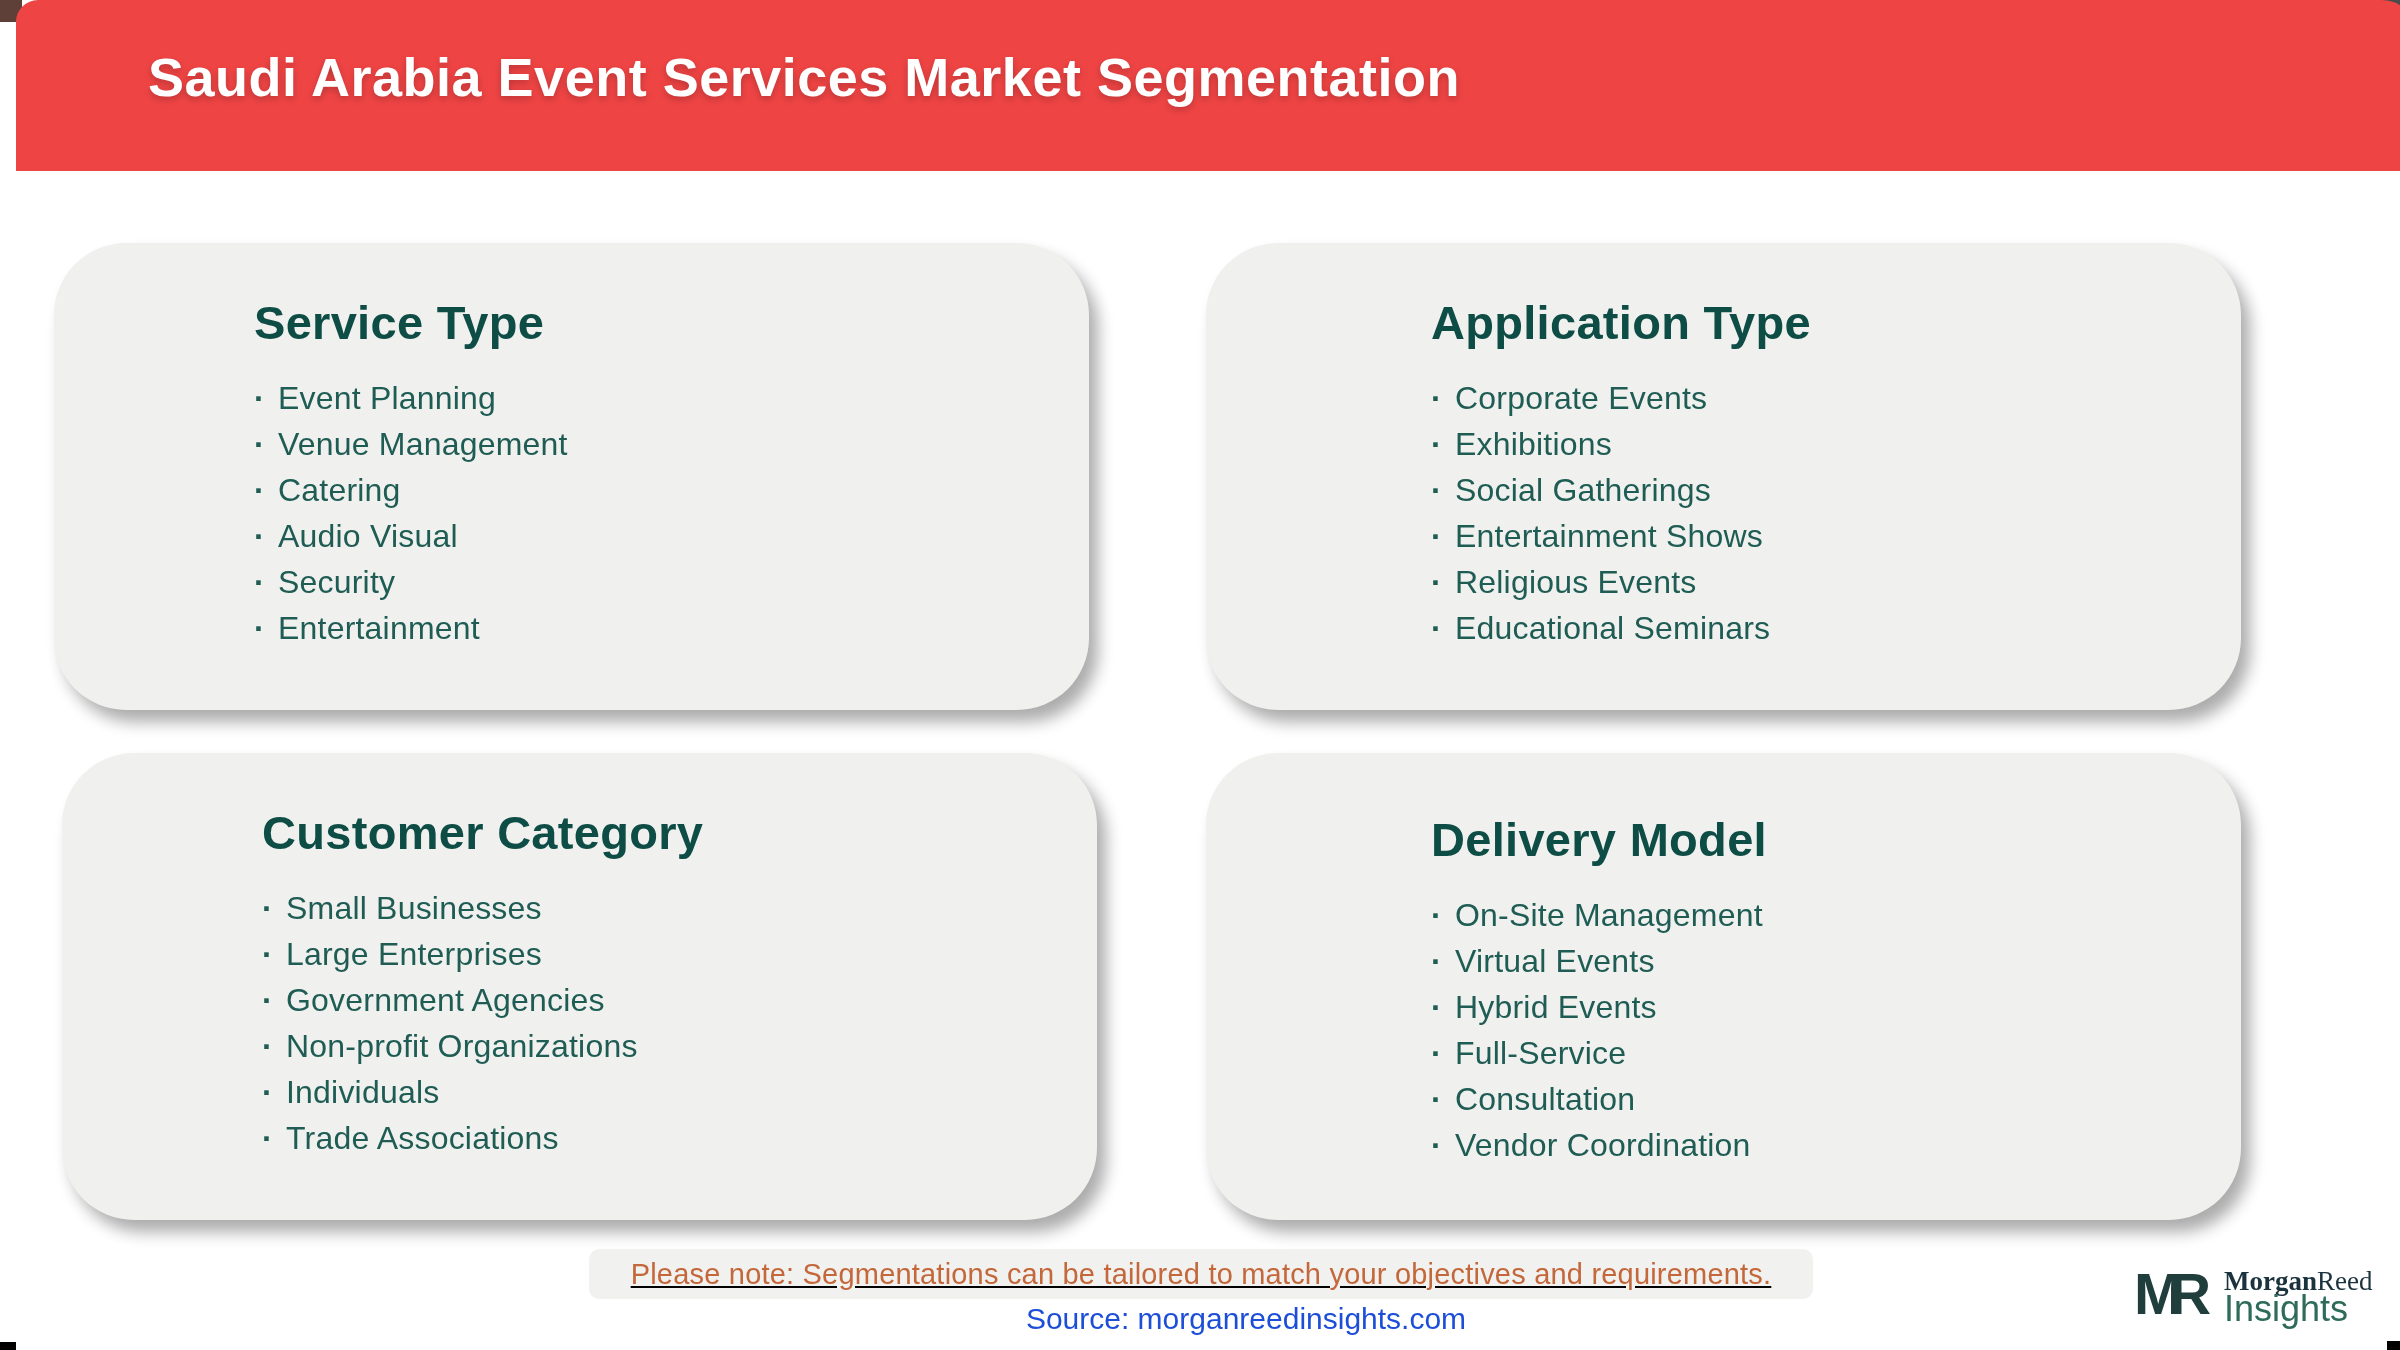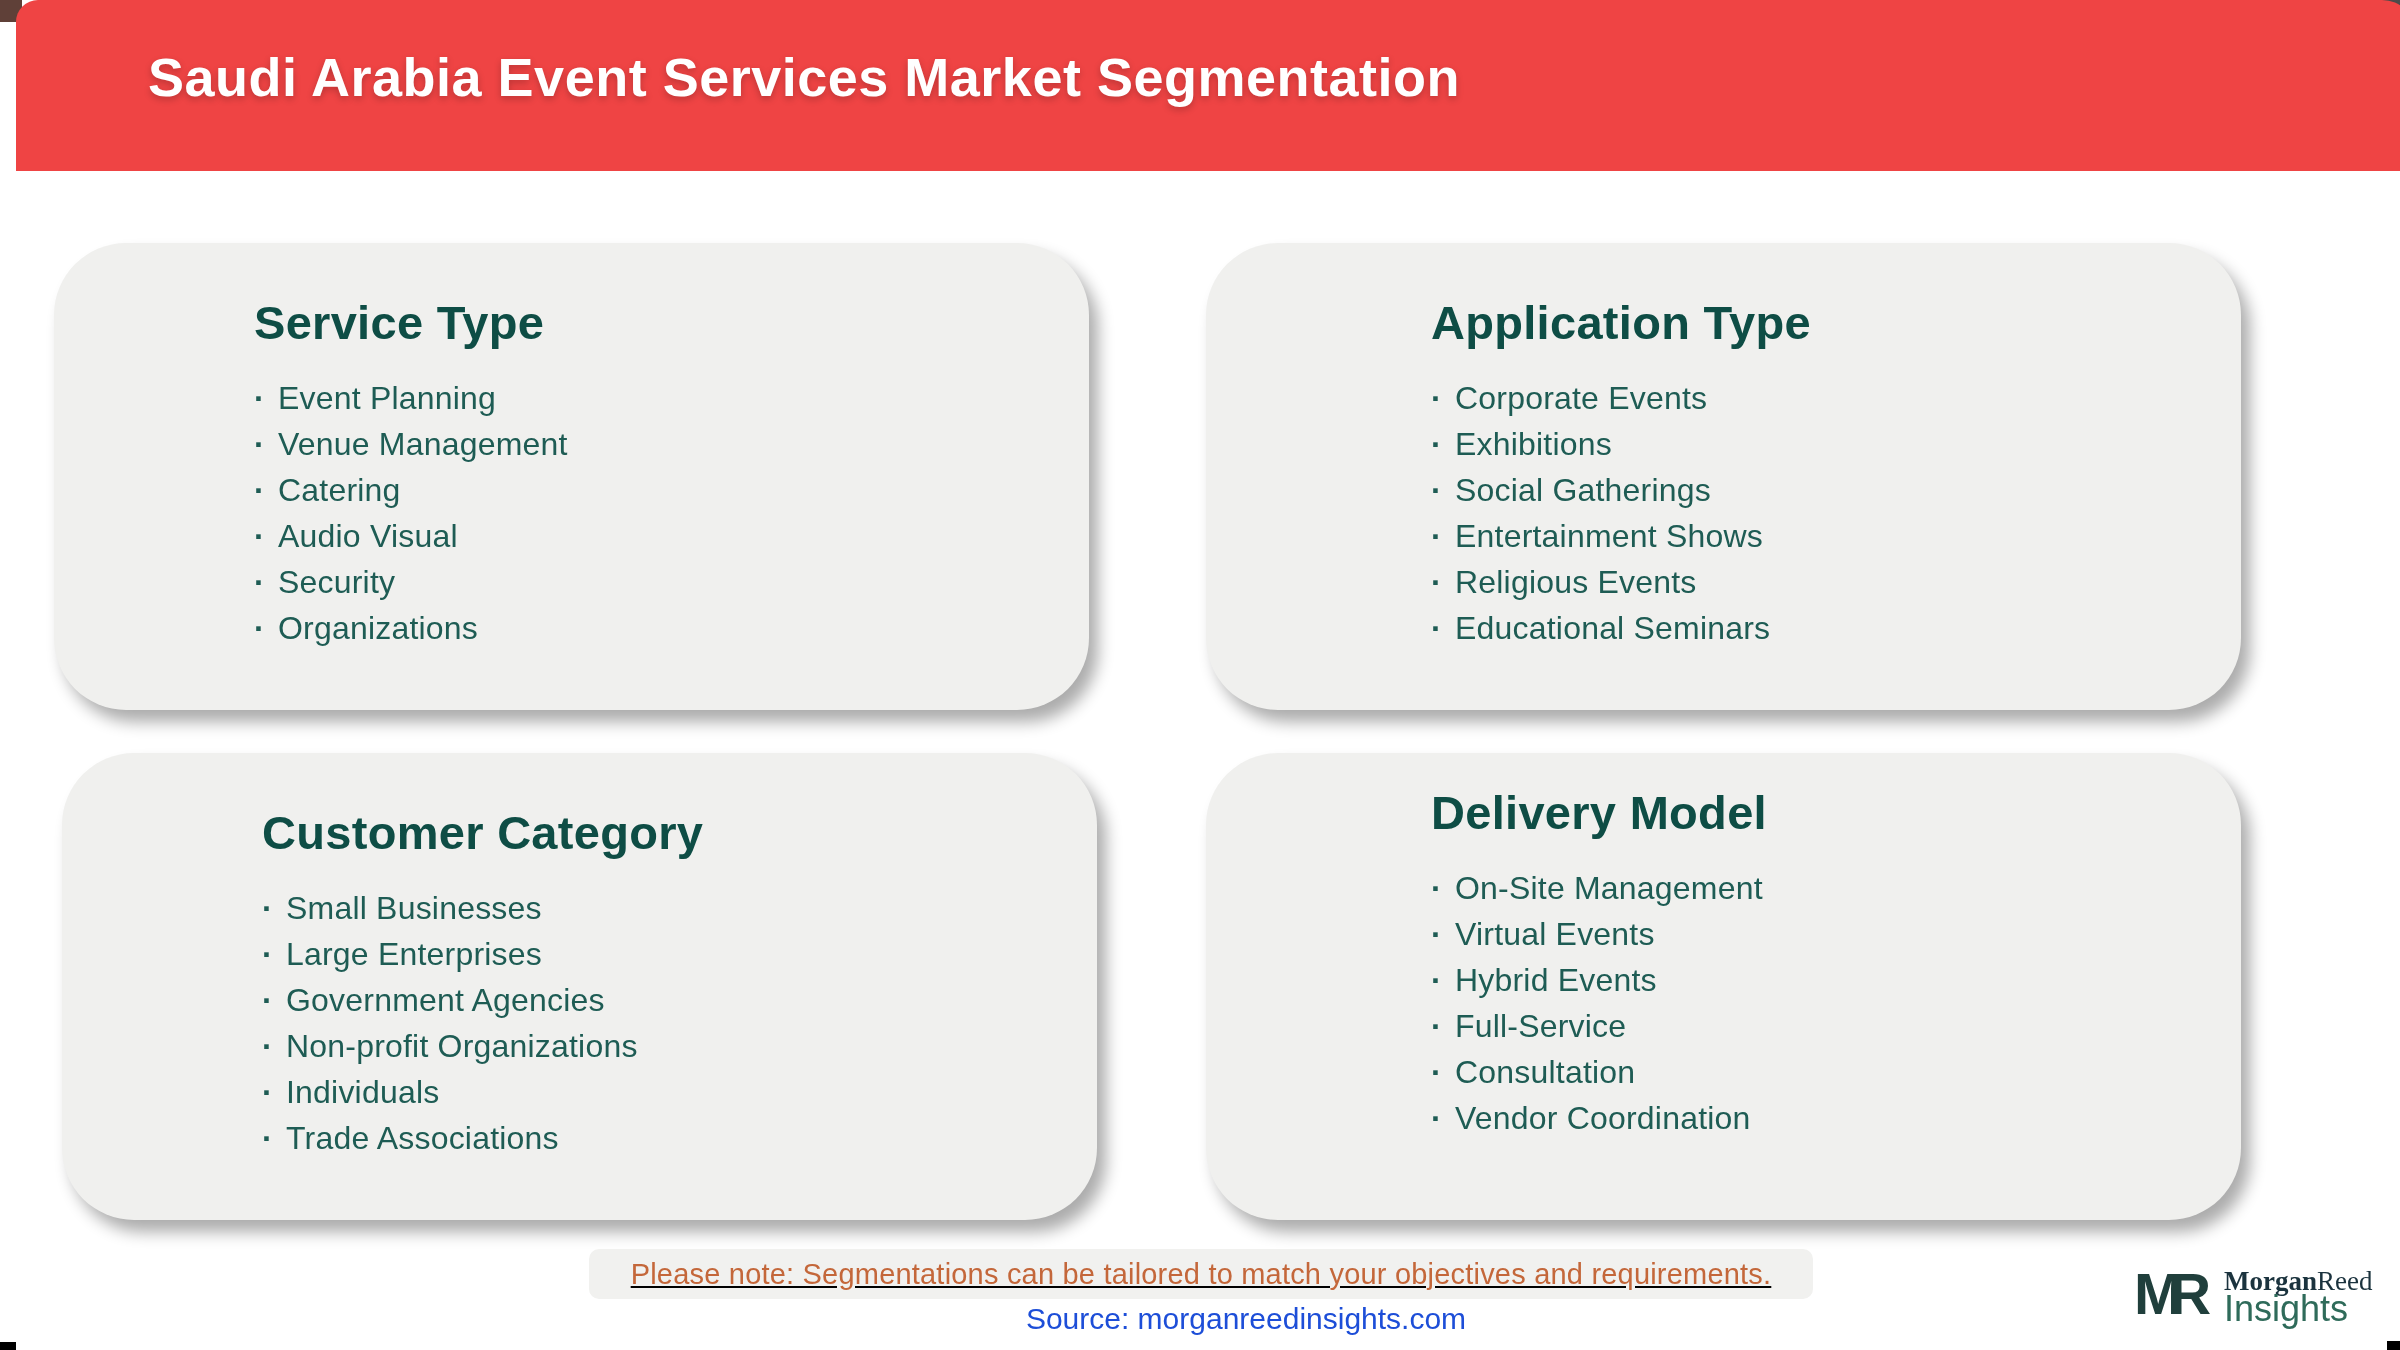"Organizations" li { text: Organizations -> Entertainment }
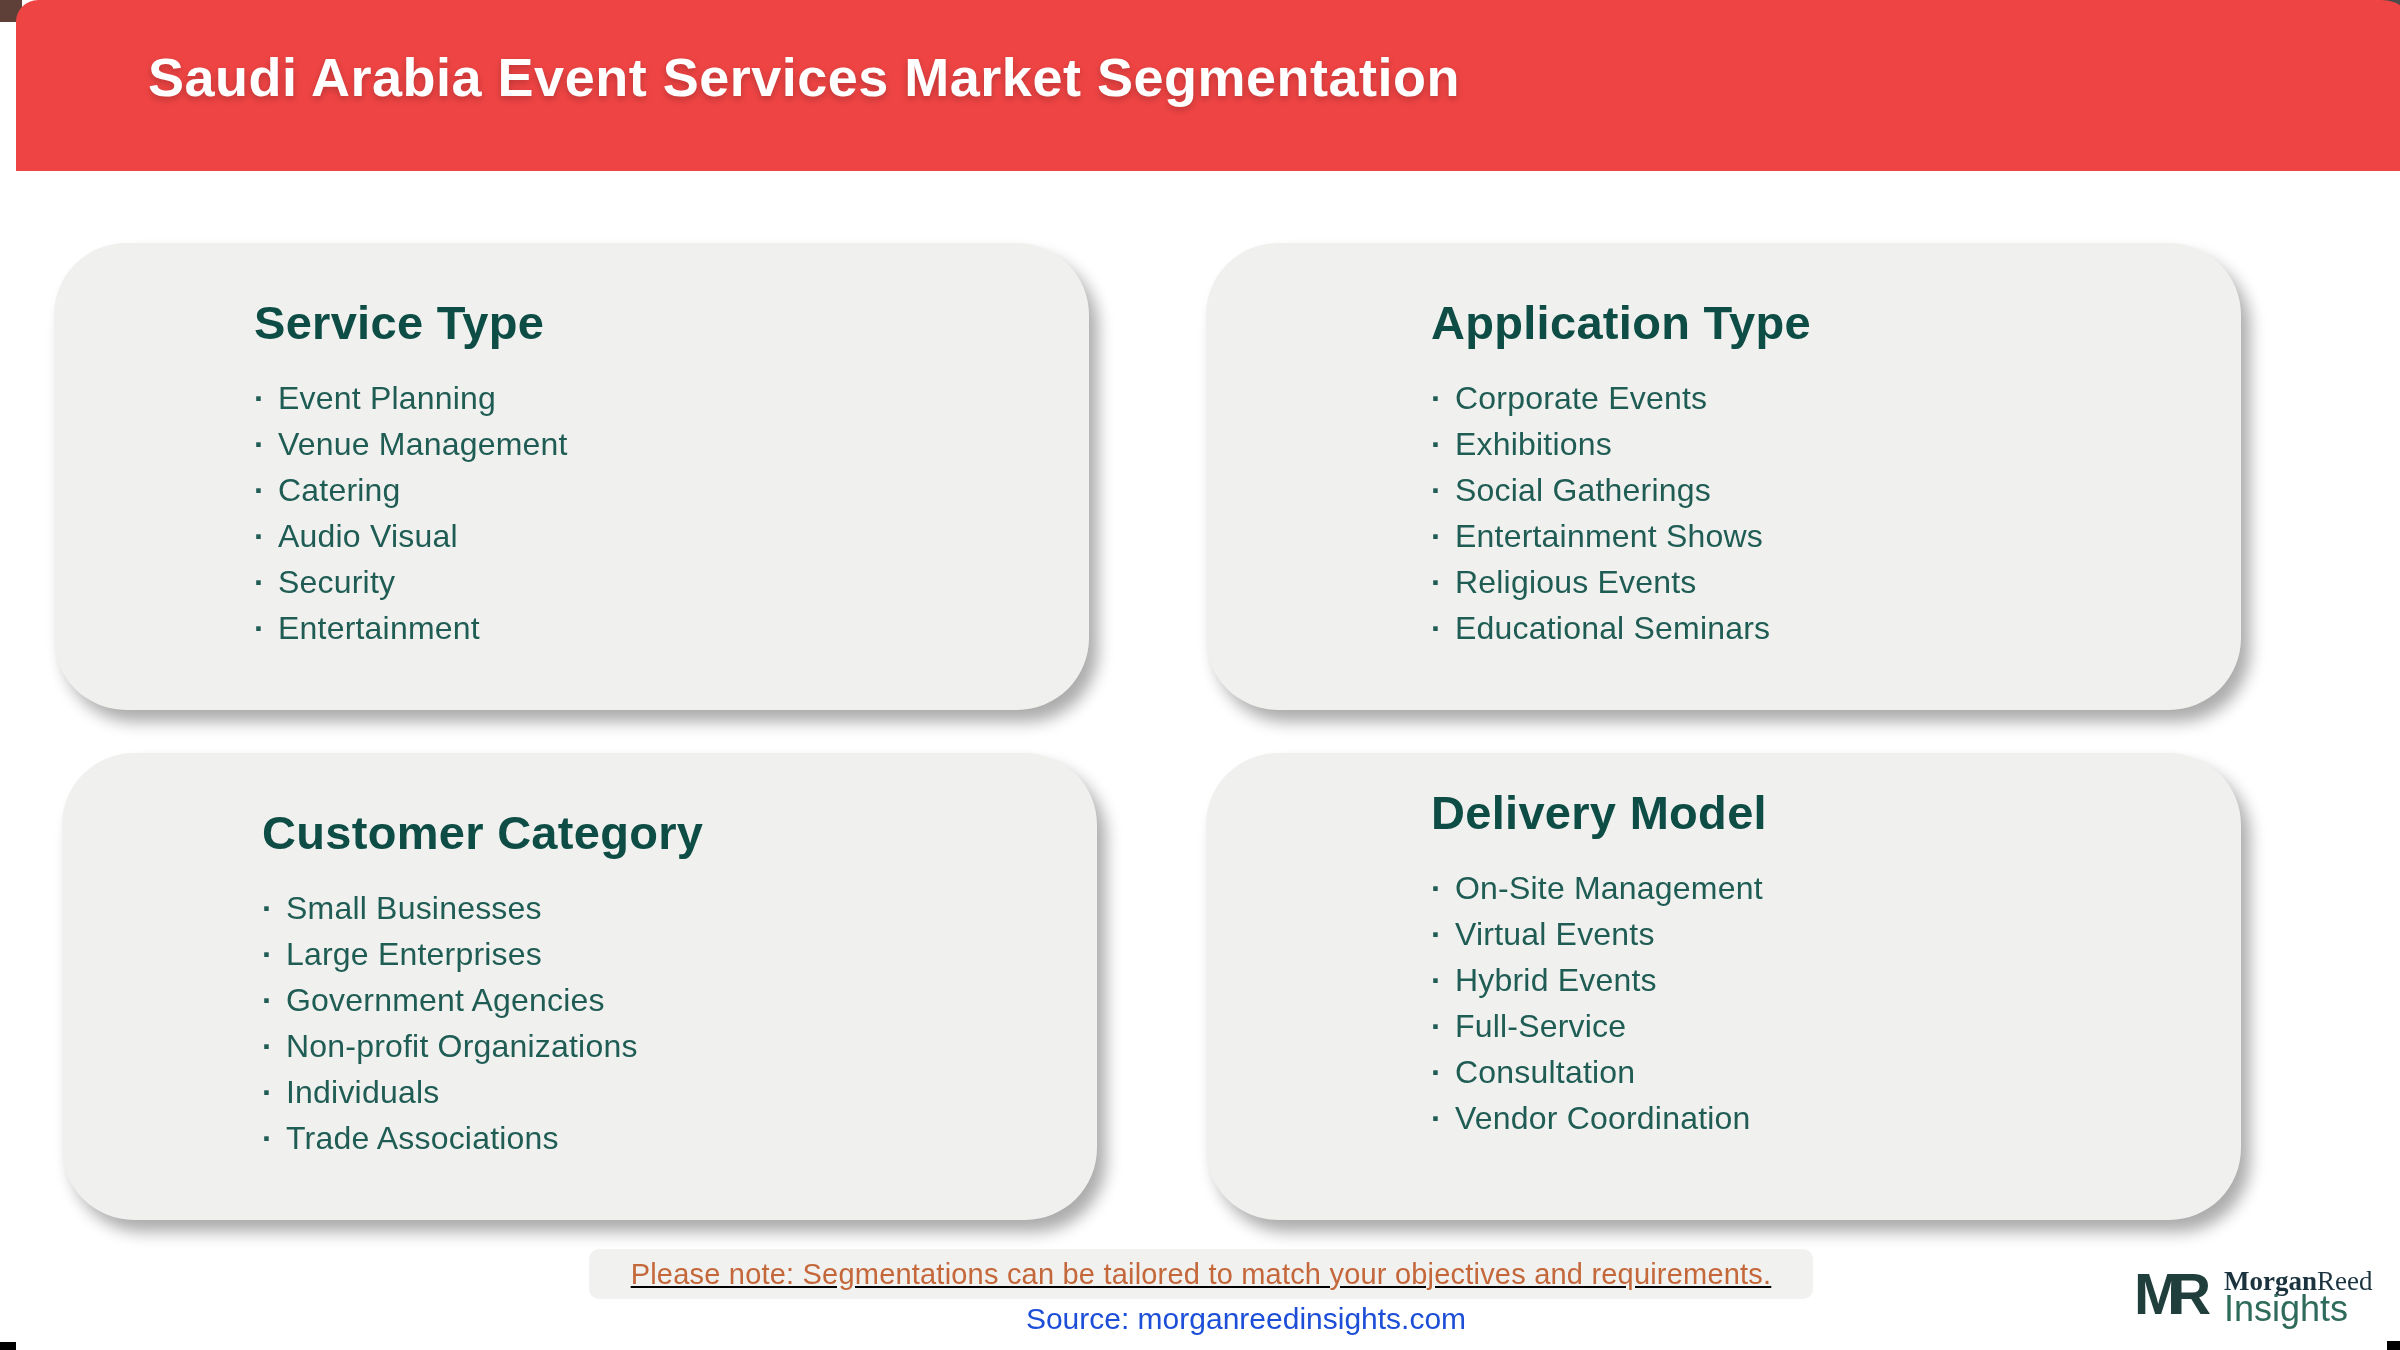"Delivery Model" .card.c4 { padding: 32px 40px 0 225px -> 59px 40px 0 225px }
